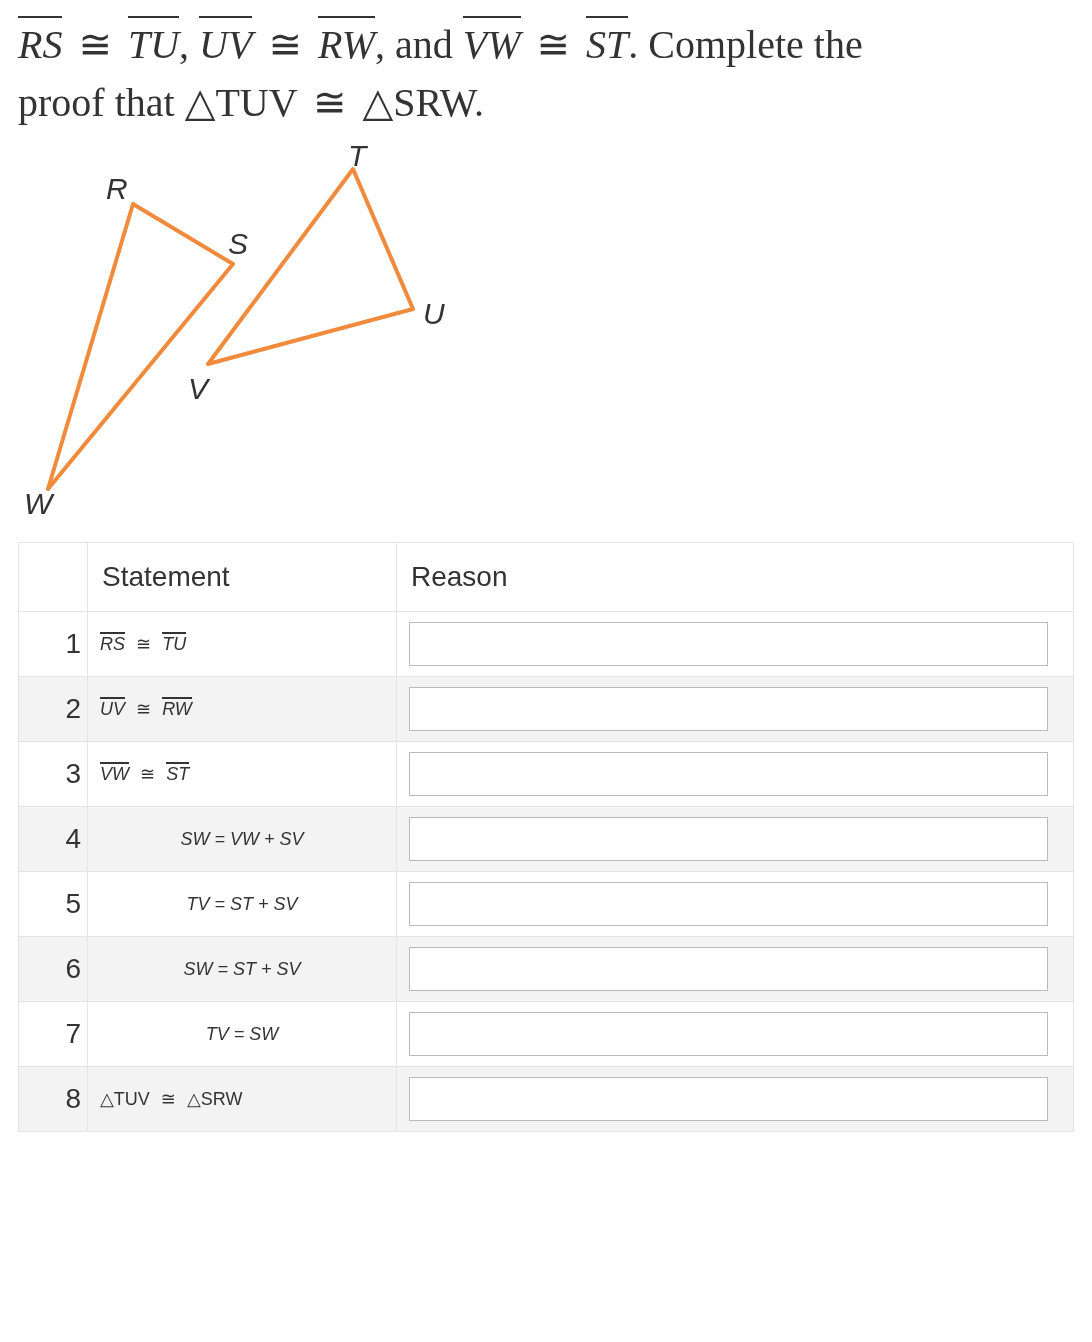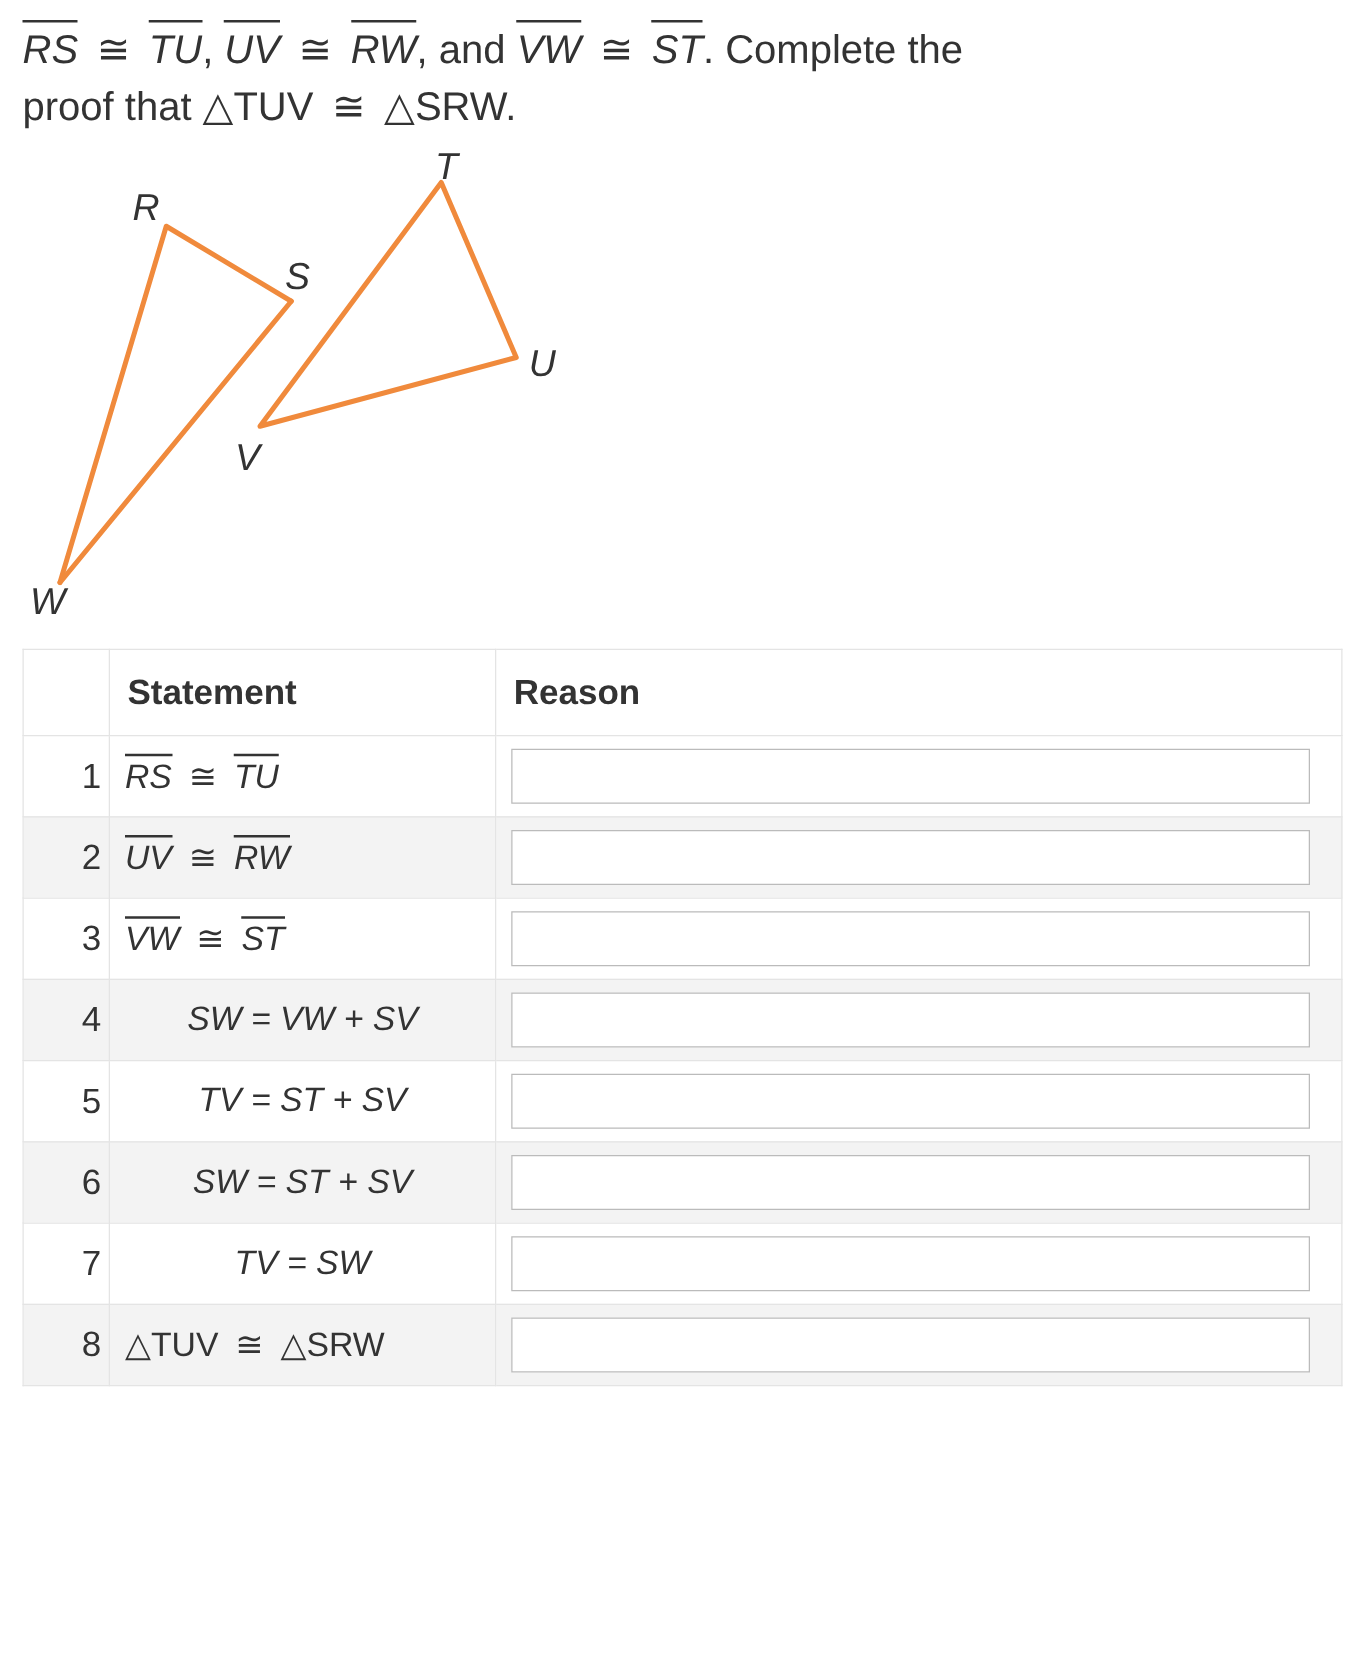"RS ≅ TU, UV ≅" .problem { font-family: none -> Liberation Serif, serif; font-size: 32px -> 40px }
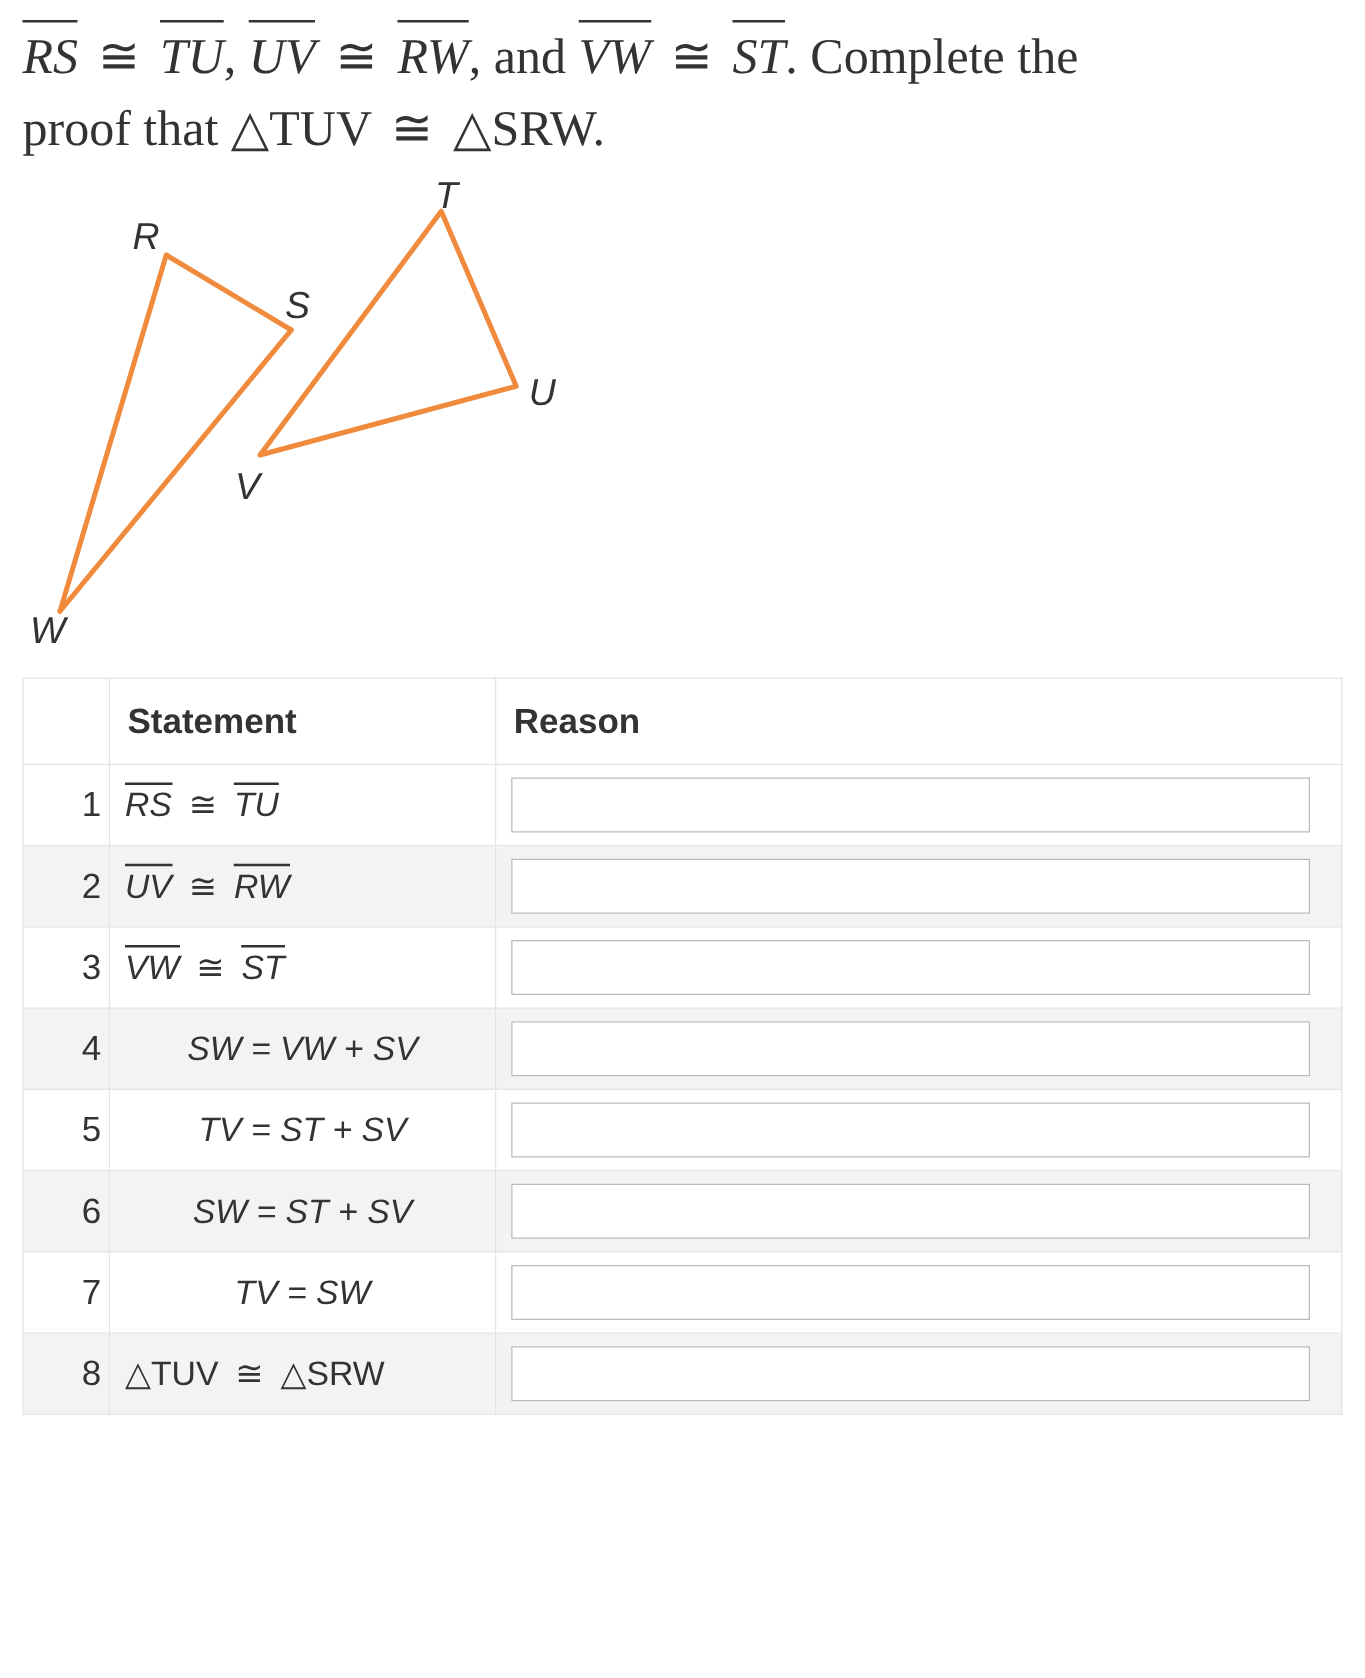"Statement" .proof-table thead th { font-weight: bold -> normal }
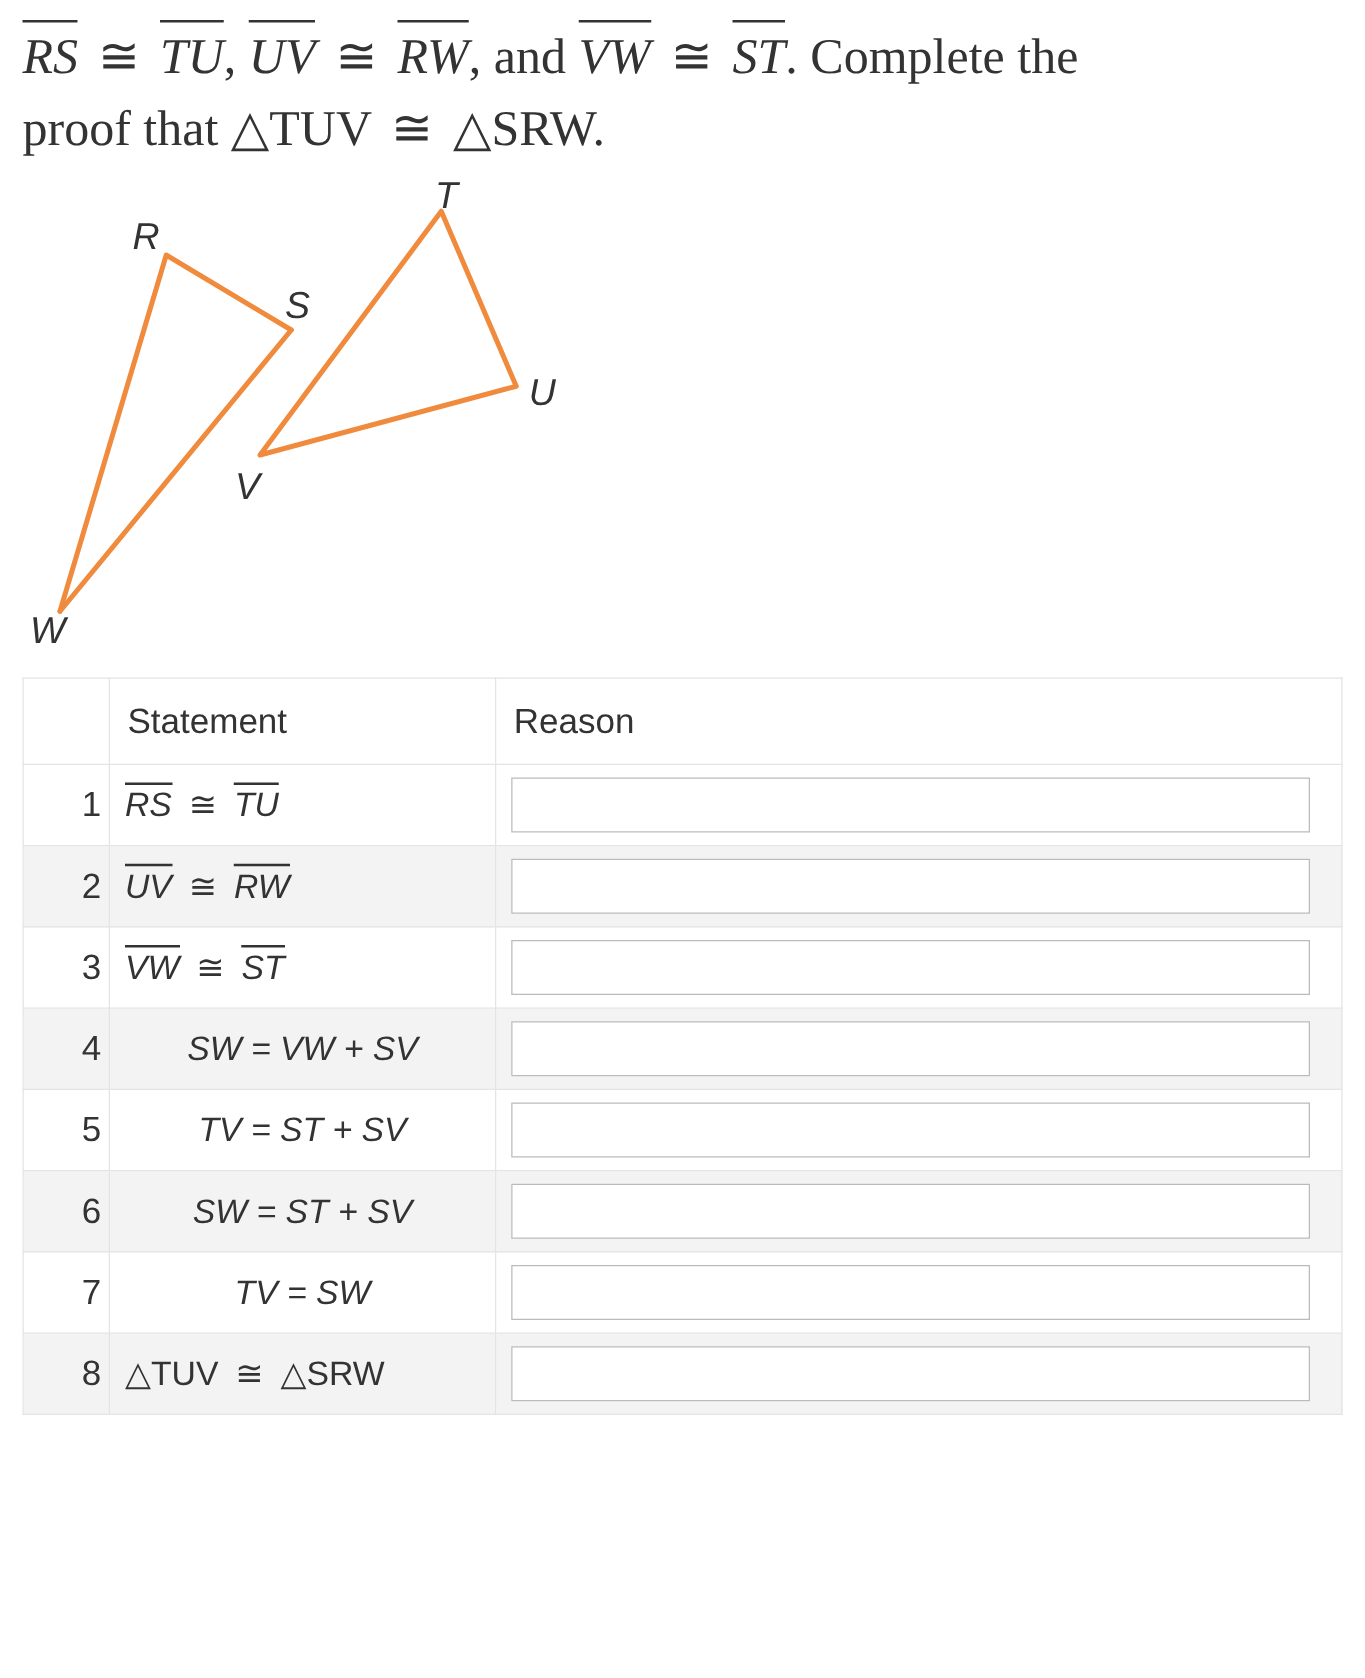"RS ≅ TU" td.stmt { font-size: 27px -> 18px }
